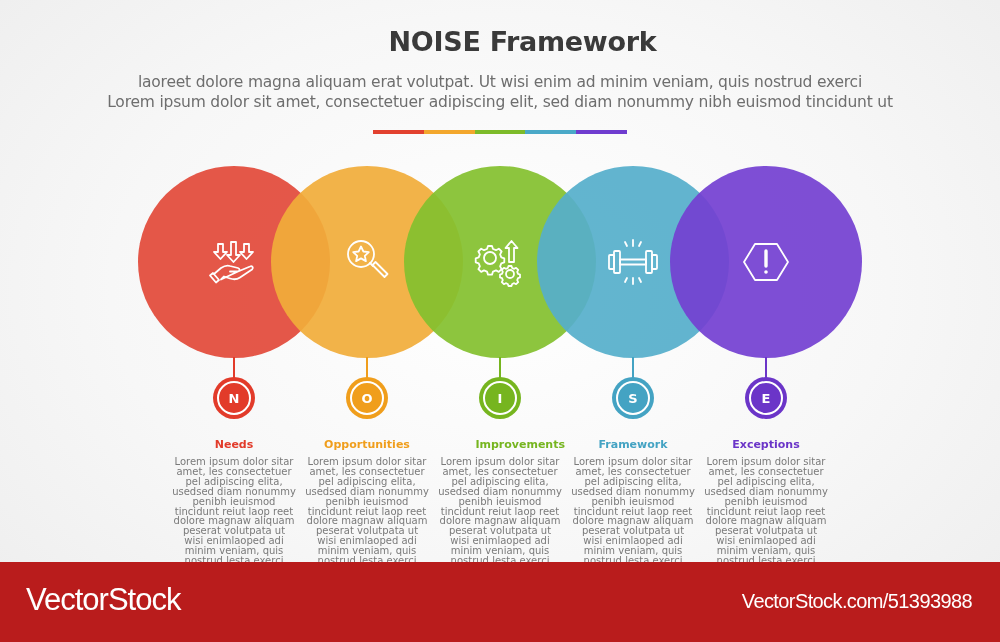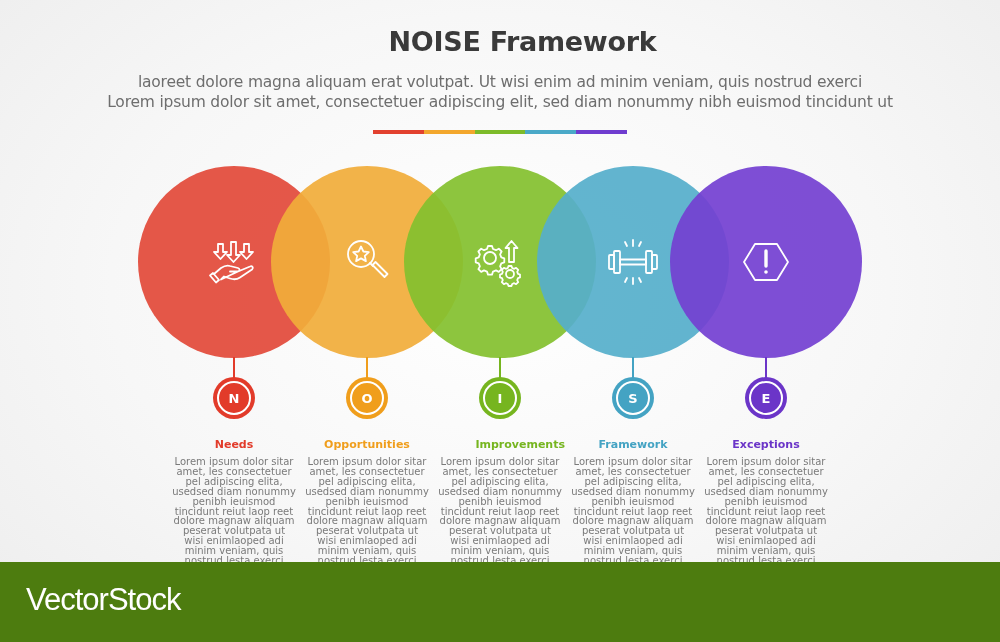"VectorStock" .footer { background: #4d7c0f -> #b91c1c }
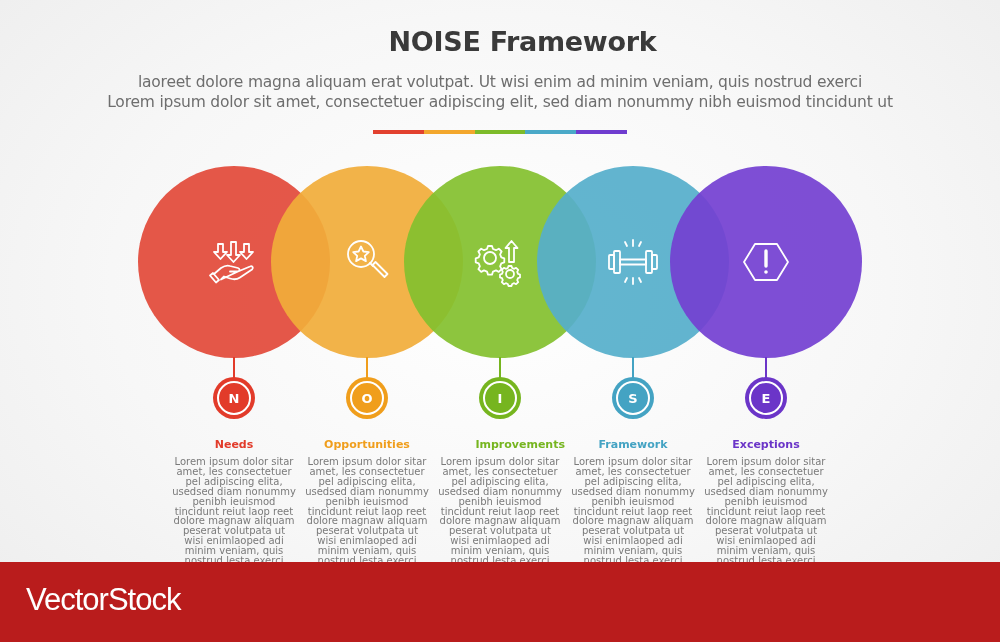"VectorStock.com/51393988" div.url { html: none -> <div>VectorStock.com/51393988</div> }
